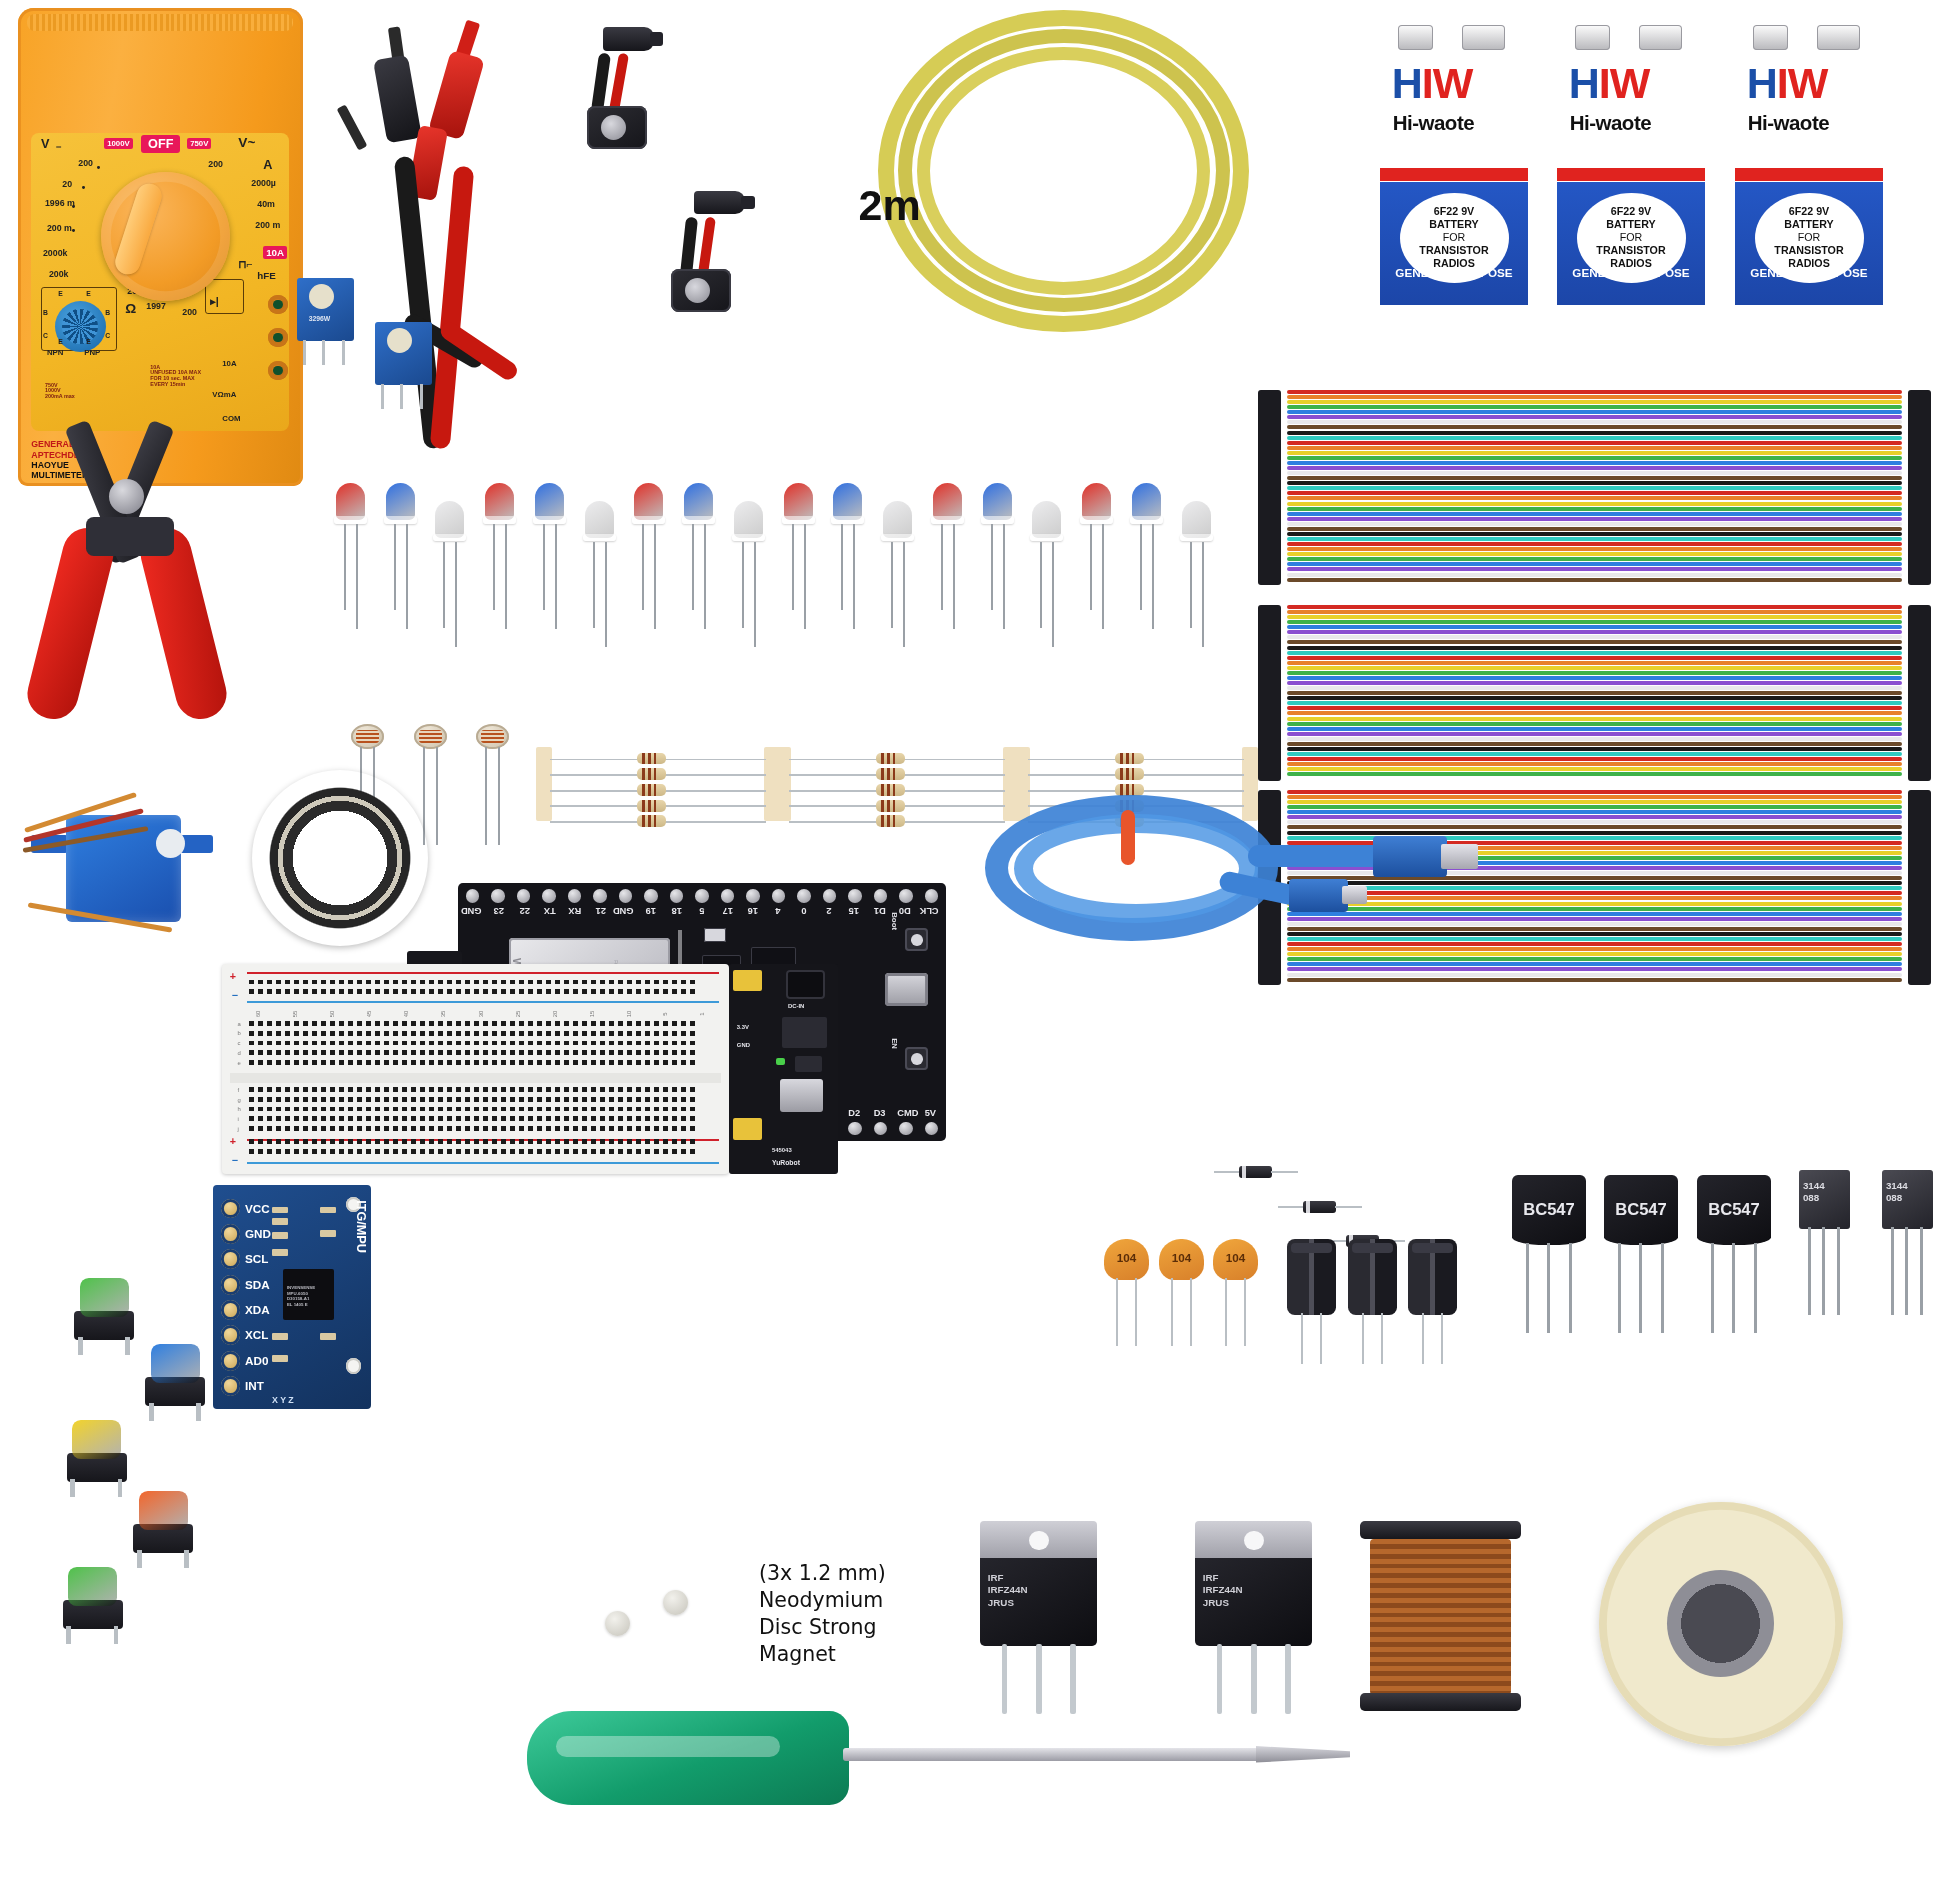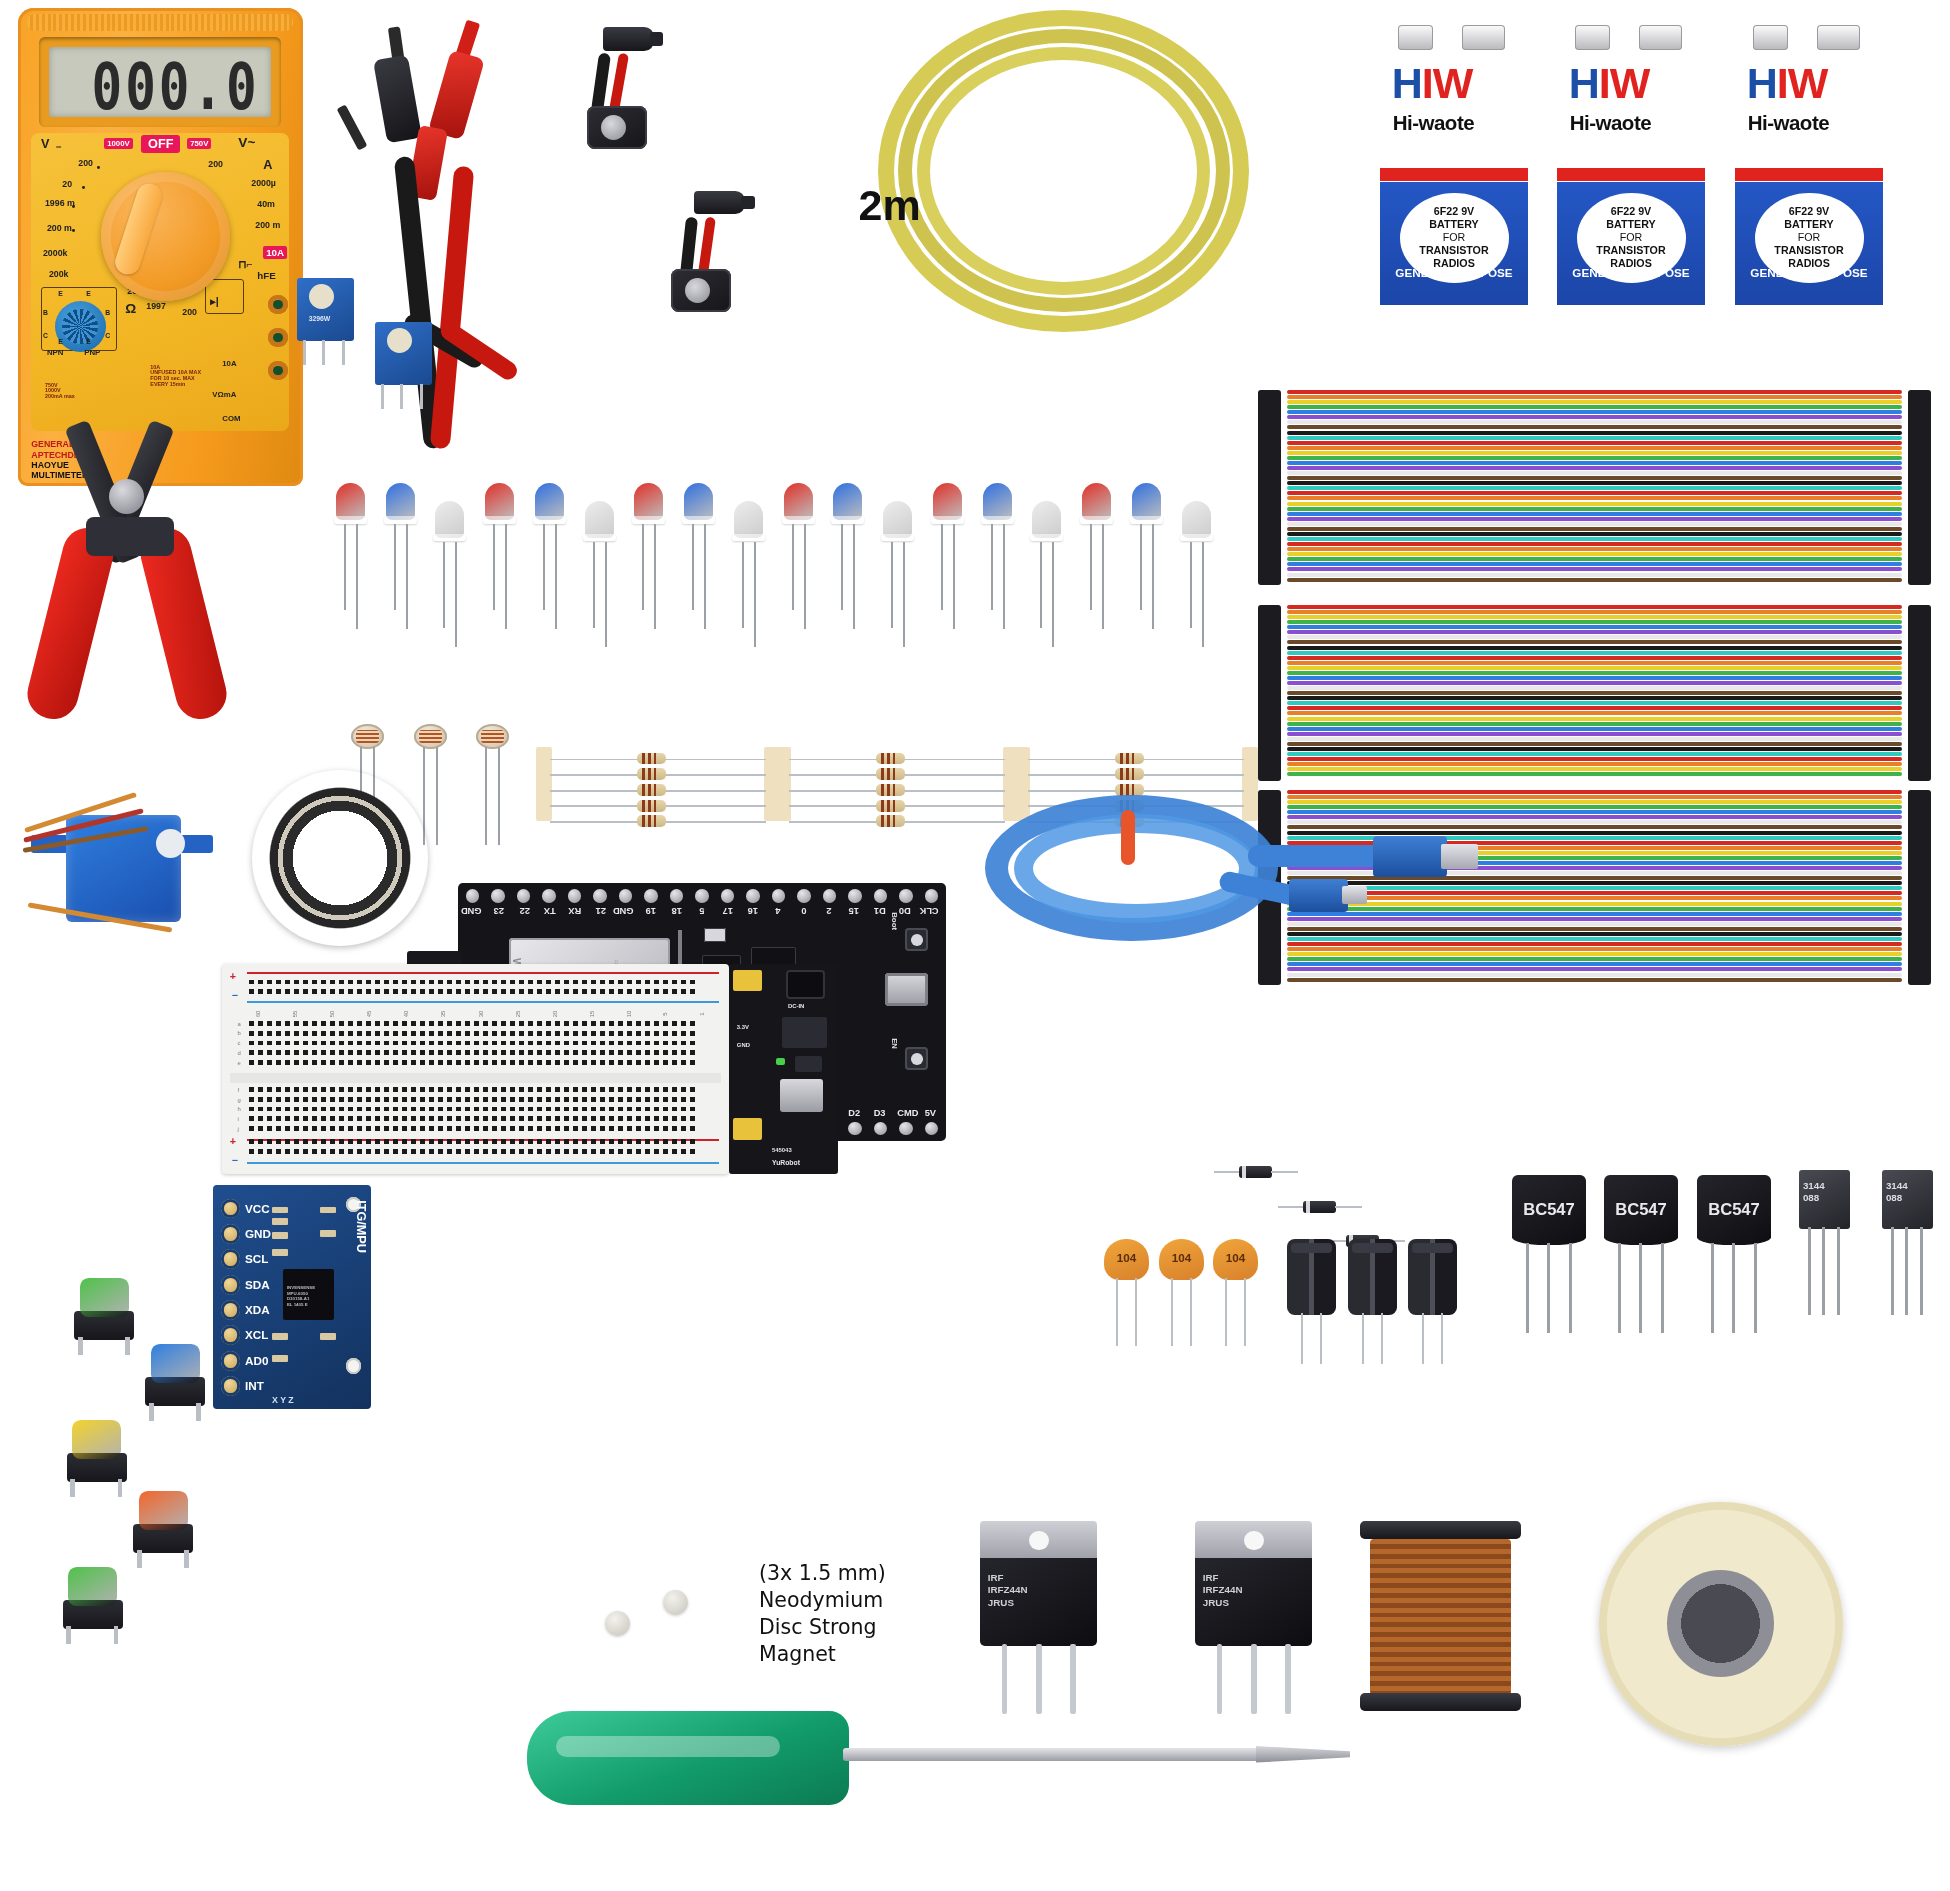"000.0" div.mm-lcdframe { html: <div> <div> <div>000.0</div> </div> </div> -> none }
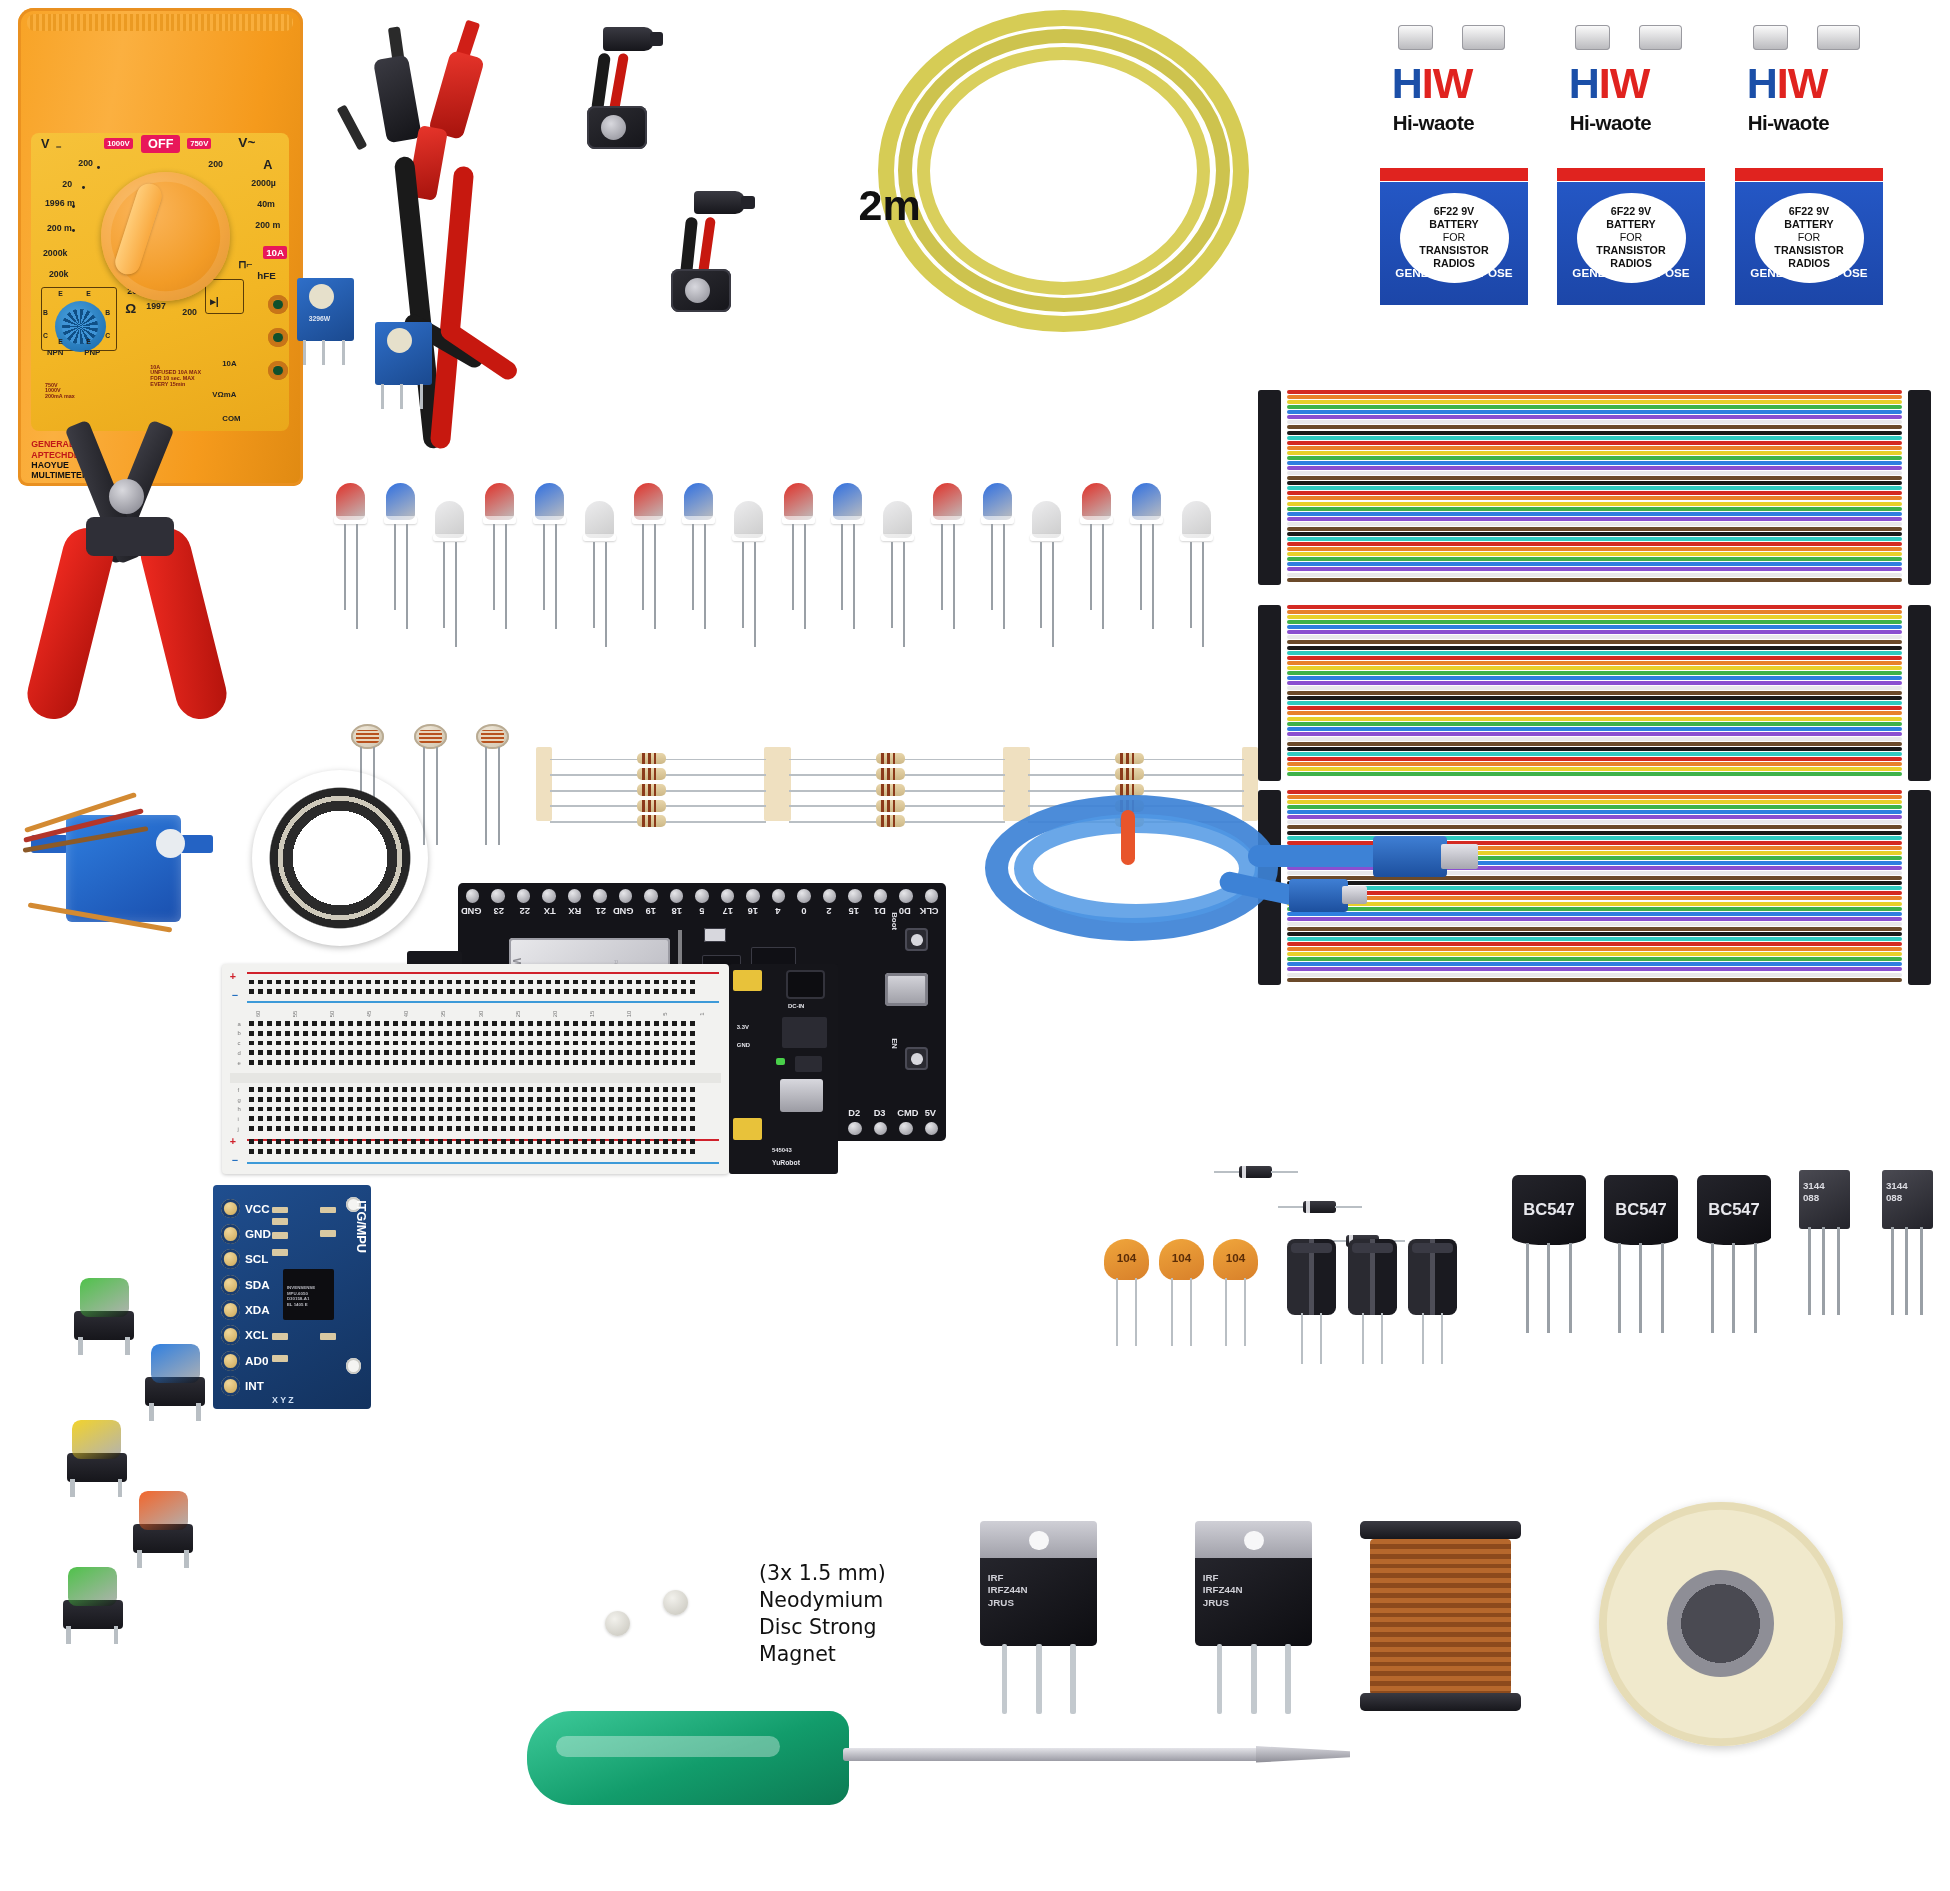"(3x 1.5 mm)" div { text: 1.5 -> 1.2 }
